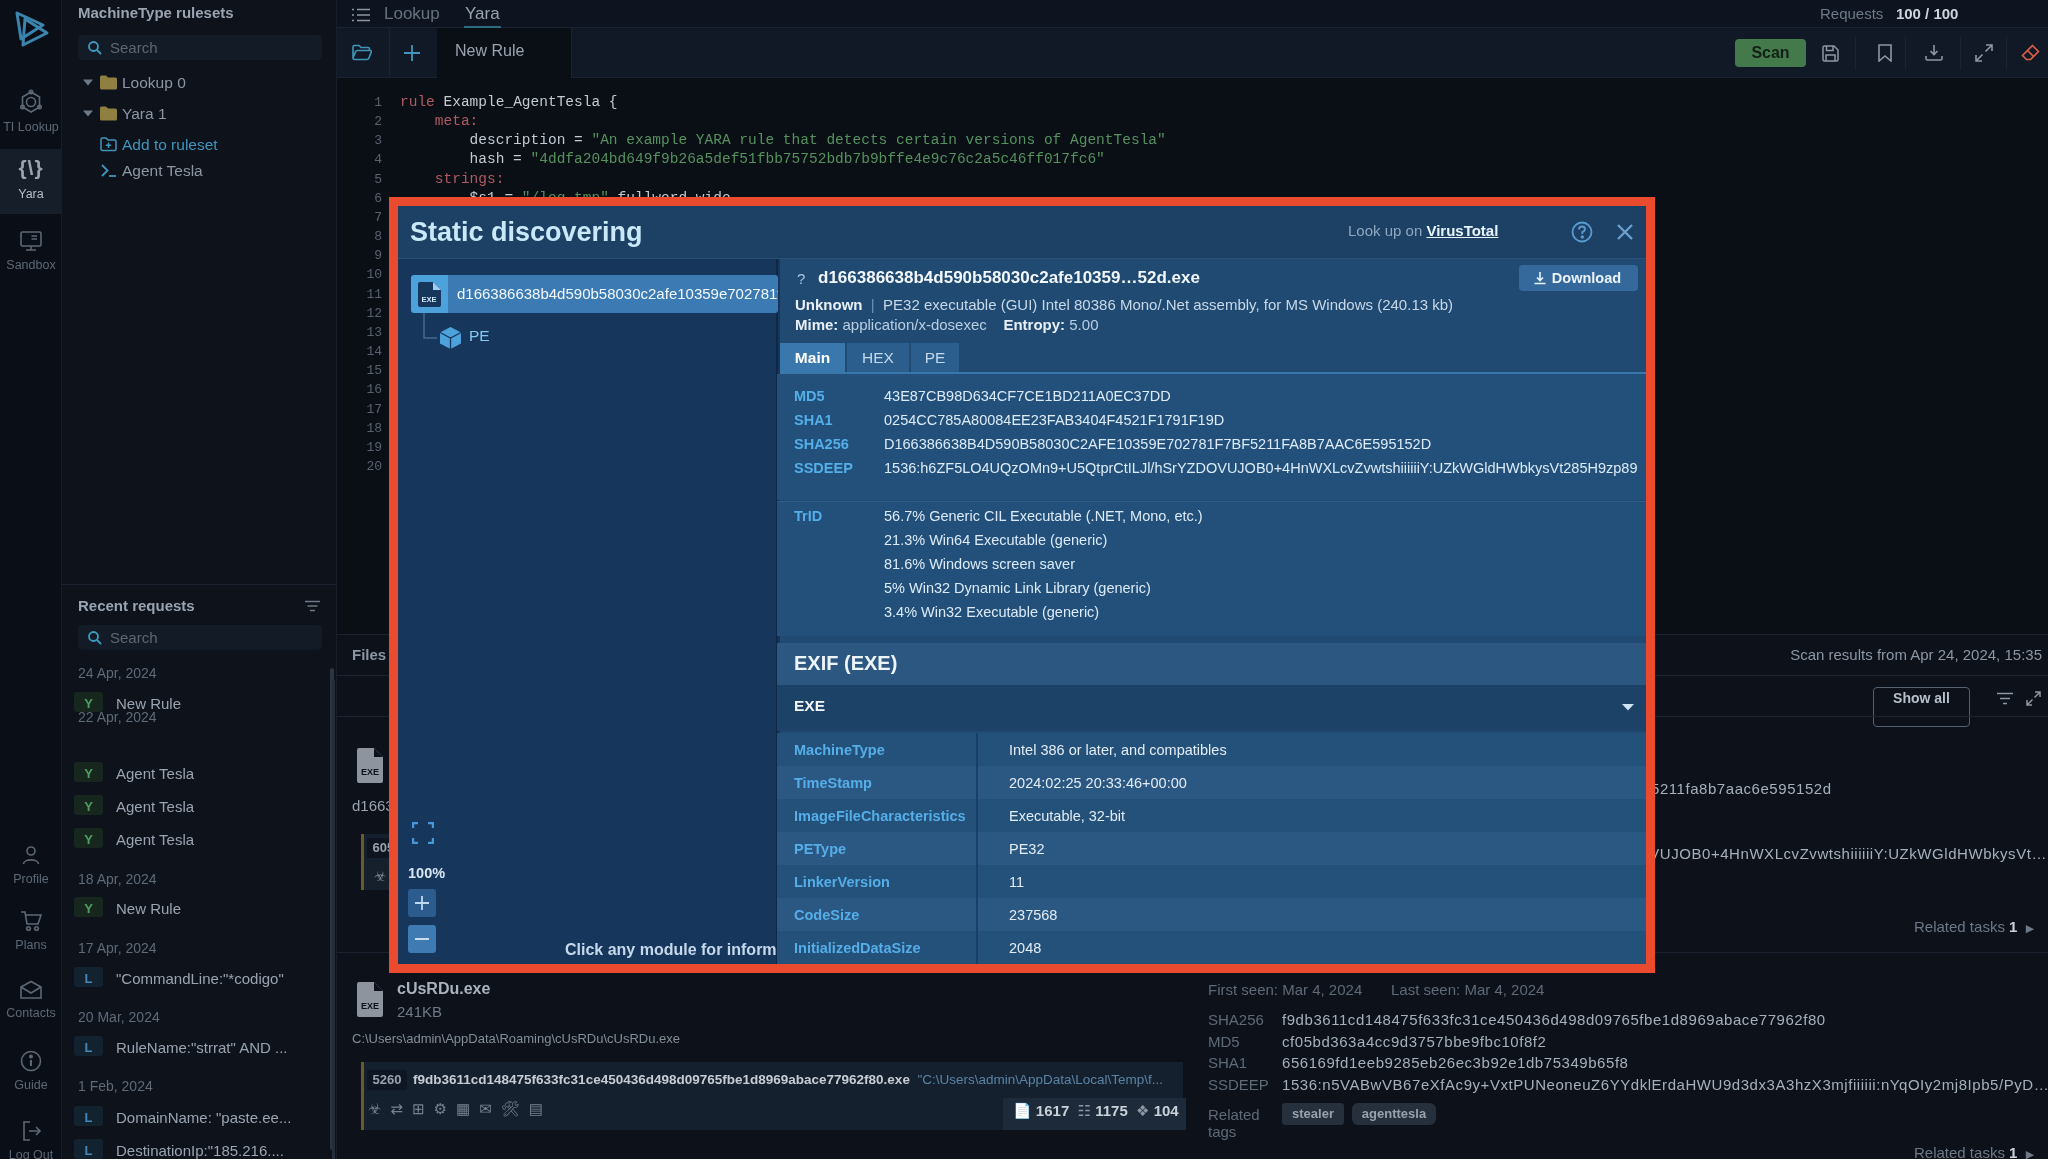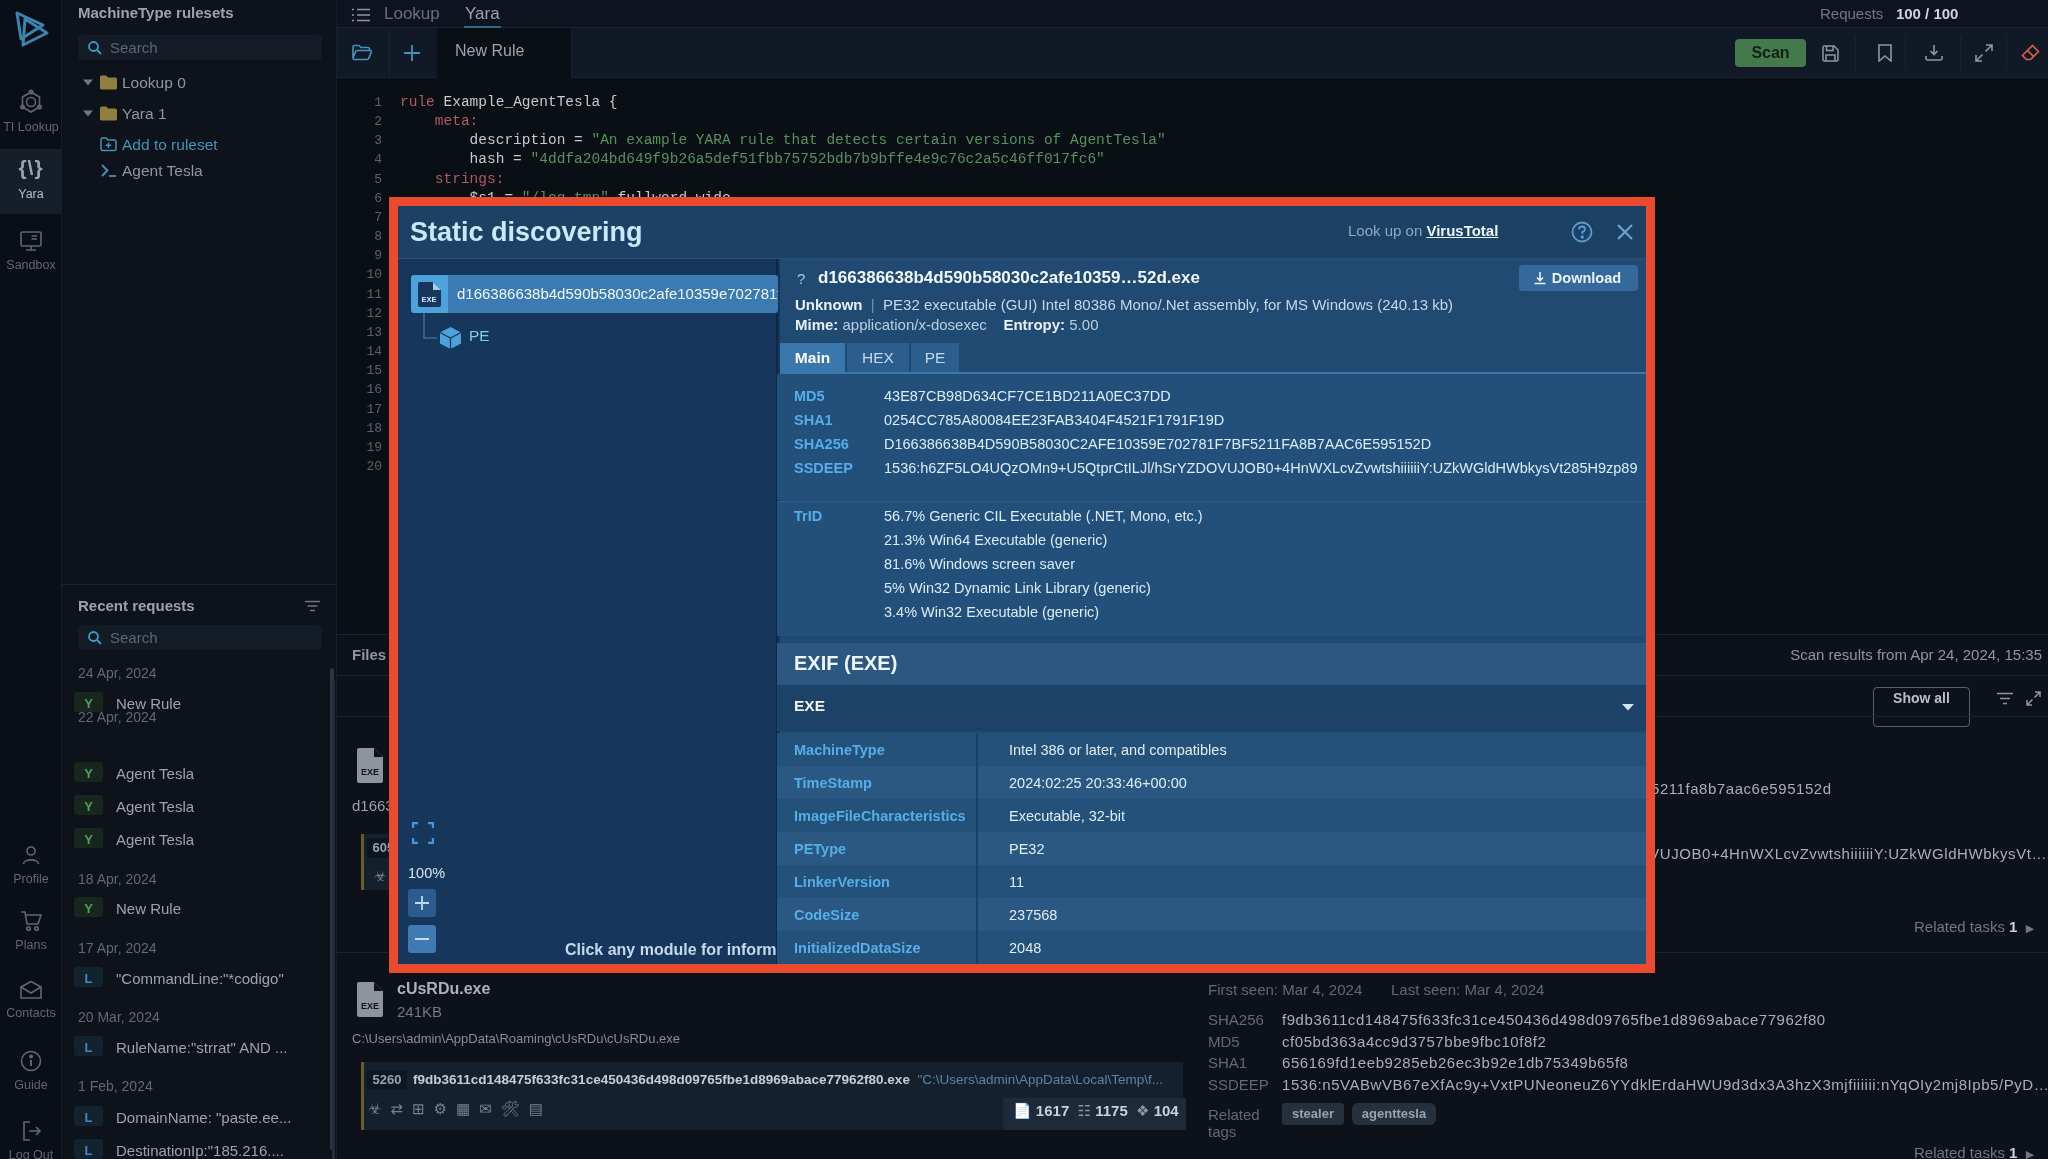"100%" div.abs { font-weight: normal -> bold }
